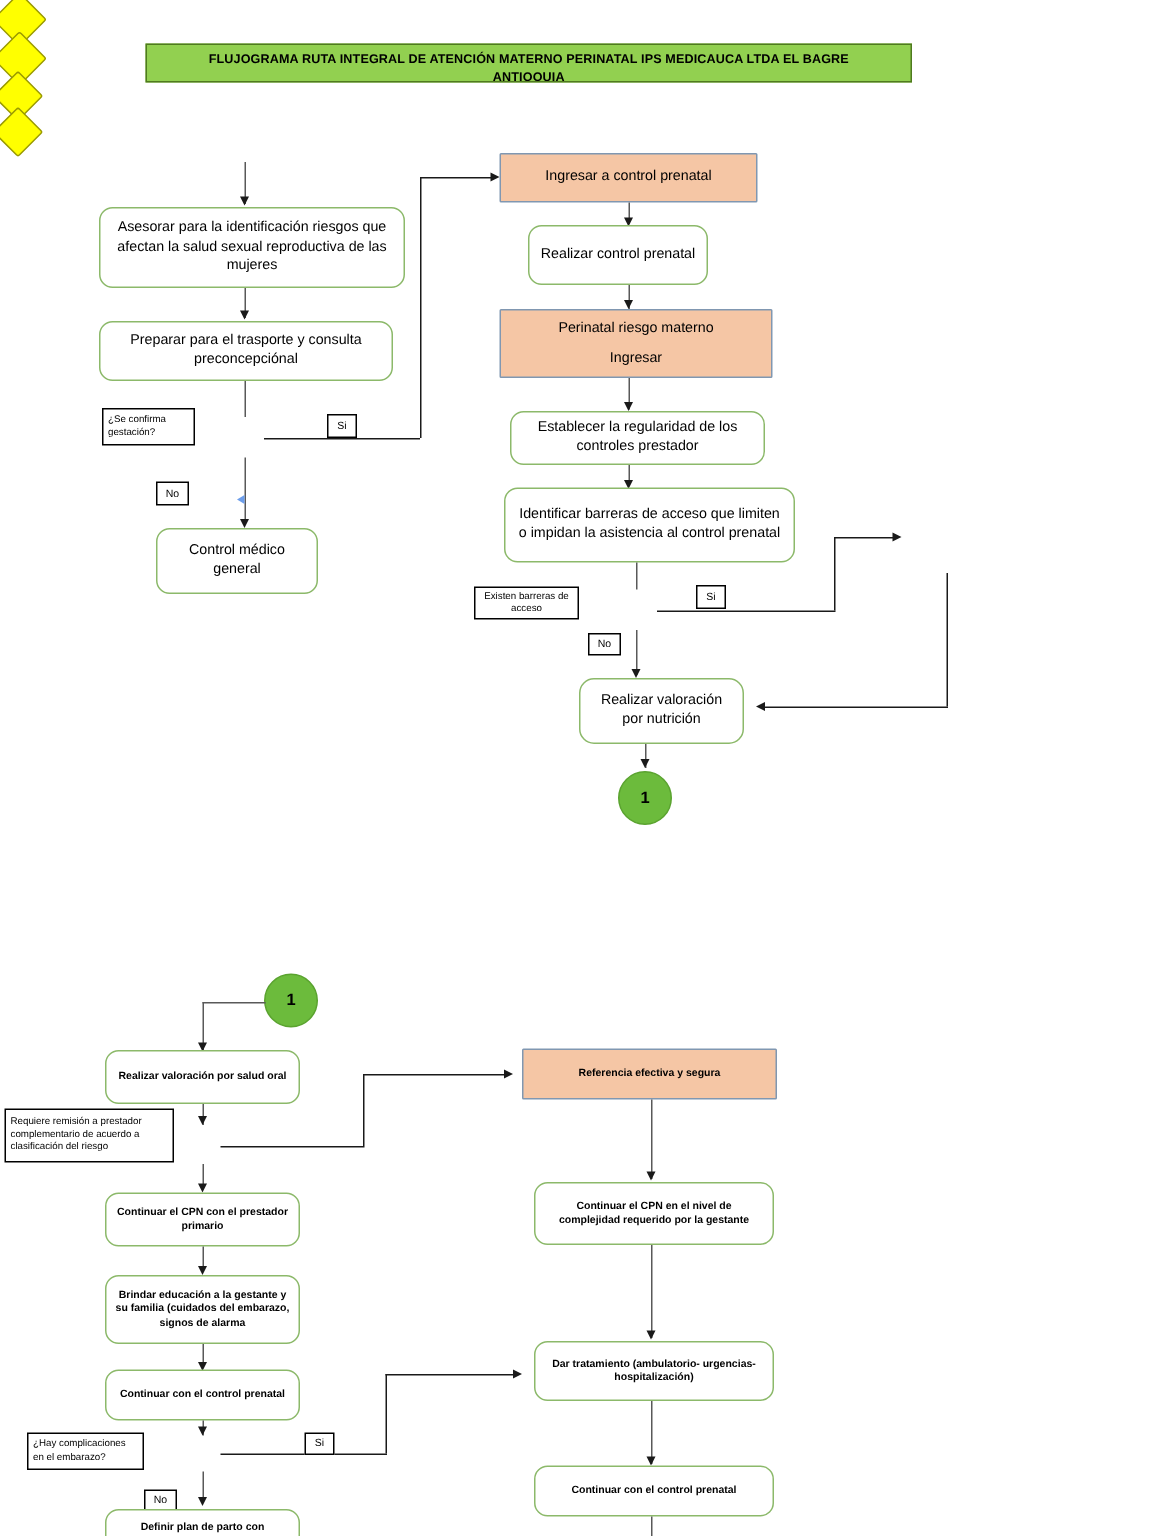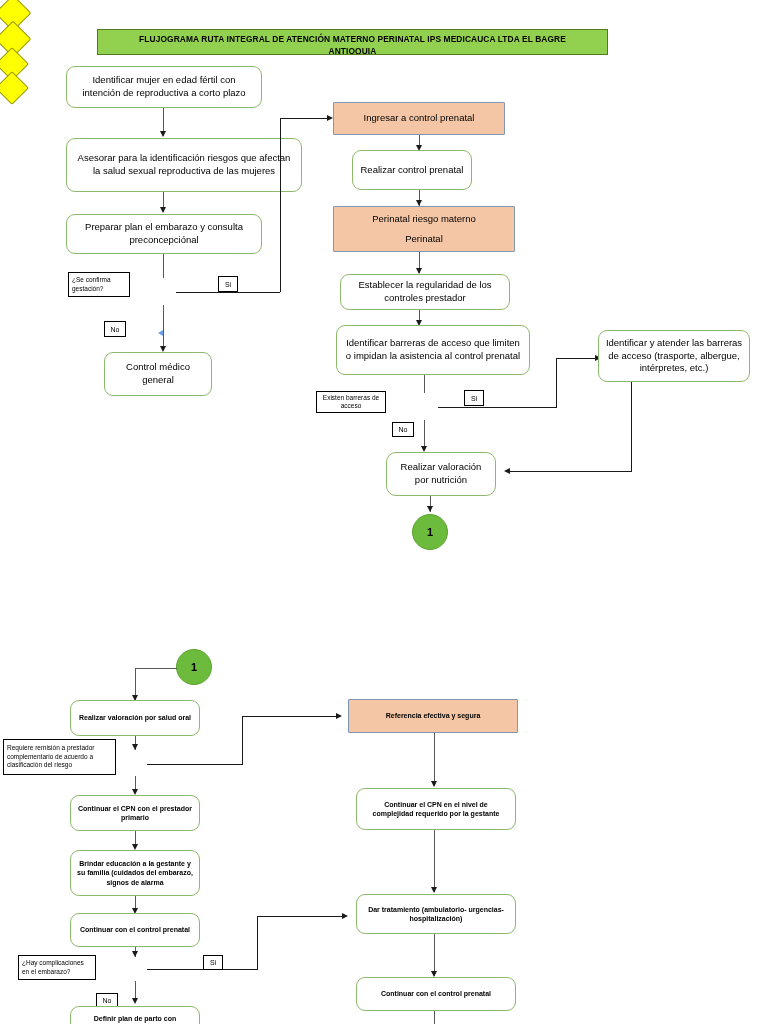"Identificar mujer en edad fértil" div.node { html: <div>Identificar mujer en edad fértil con intención de reproductiva a corto plazo</div> -> none }
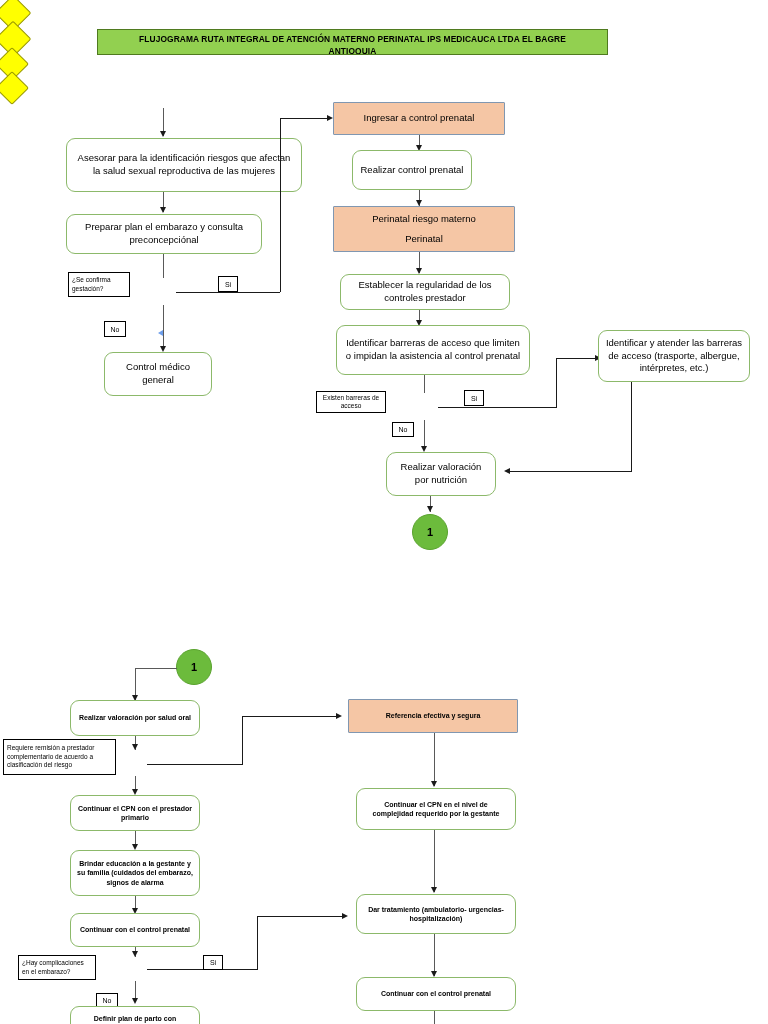"Asesorar para la identificación riesgos" div.node { width: 236px -> 204px }
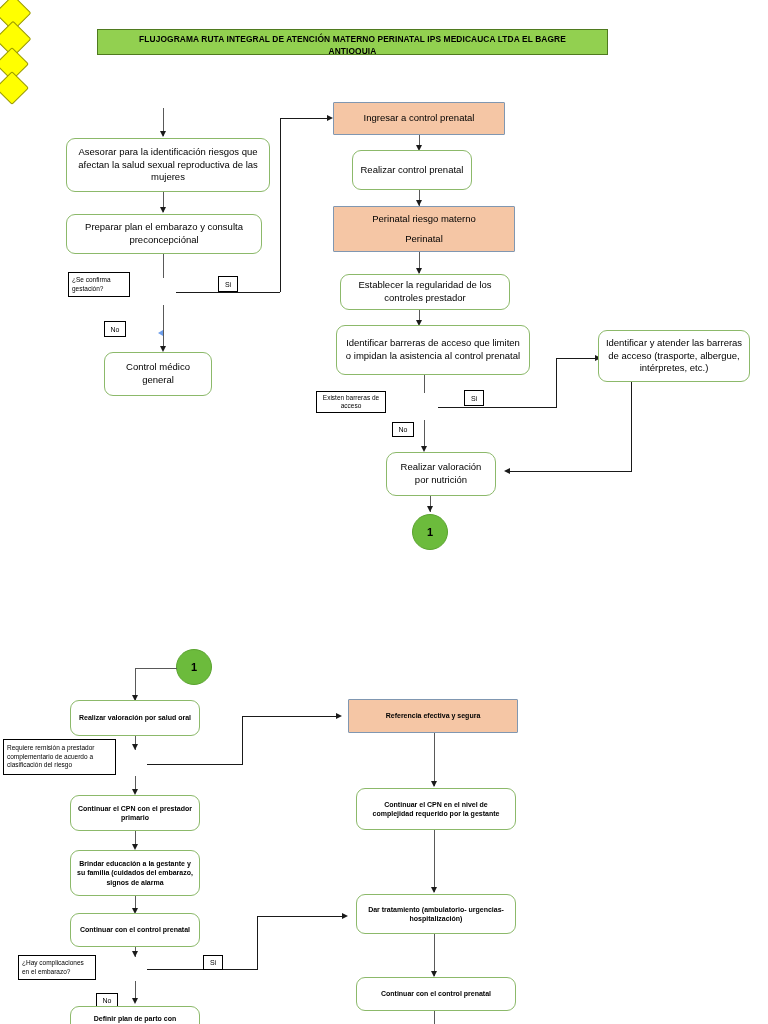"Preparar plan el embarazo y" div.node { text: plan el embarazo -> para el trasporte }
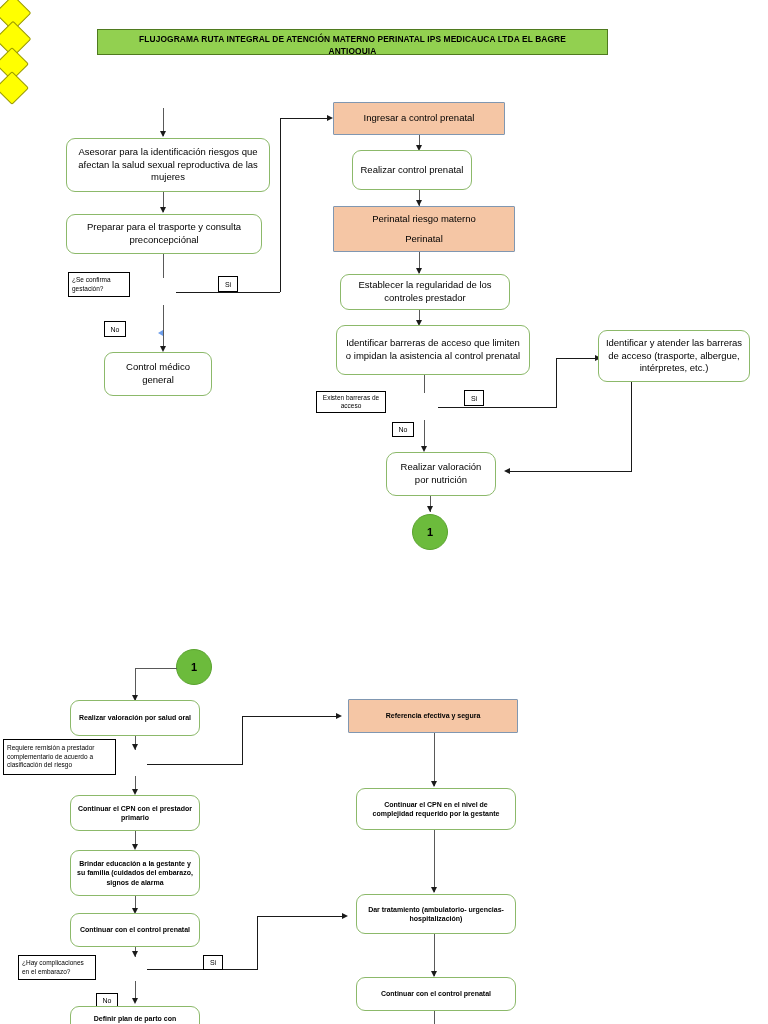"Perinatal" span { text: Perinatal -> Ingresar }
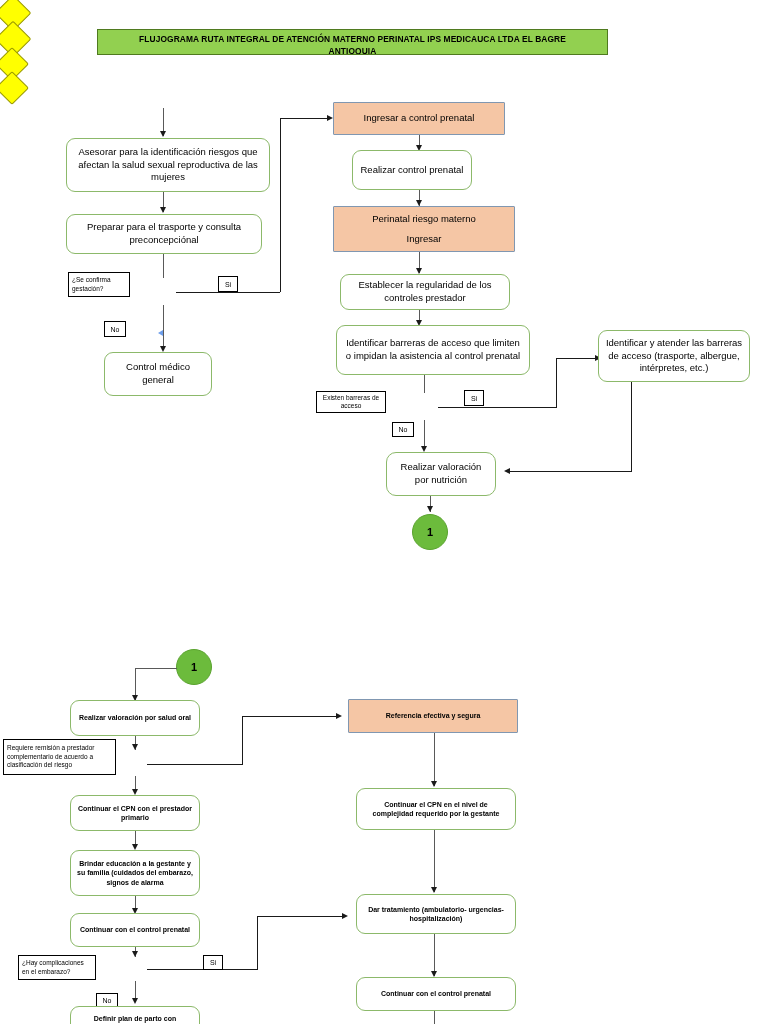"Identificar y atender las barreras" div.node { html: <div>Identificar y atender las barreras de acceso (trasporte, albergue, intérpretes, etc.)</div> -> none }
